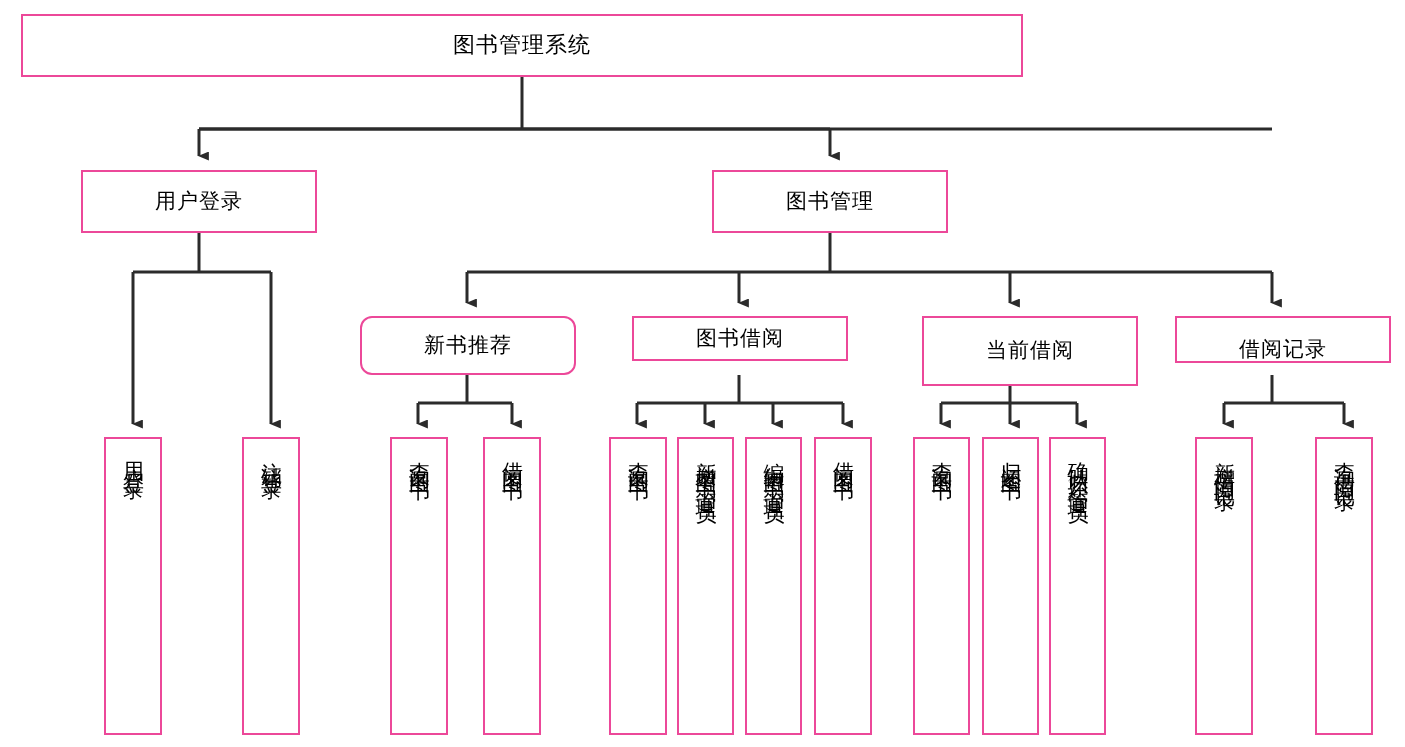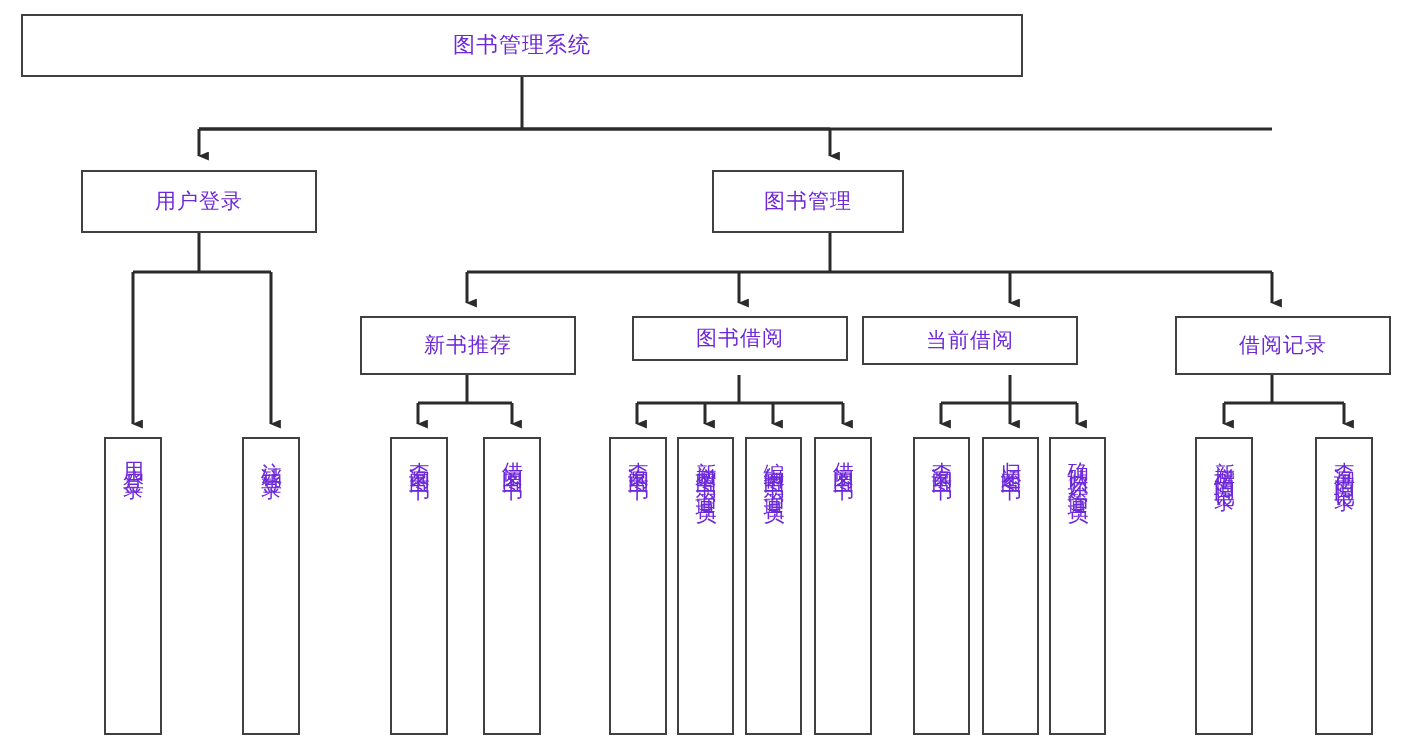"图书管理系统" .node { border: 2px solid #404040 -> 2px solid #ec4899; color: #6d28d9 -> #000000 }
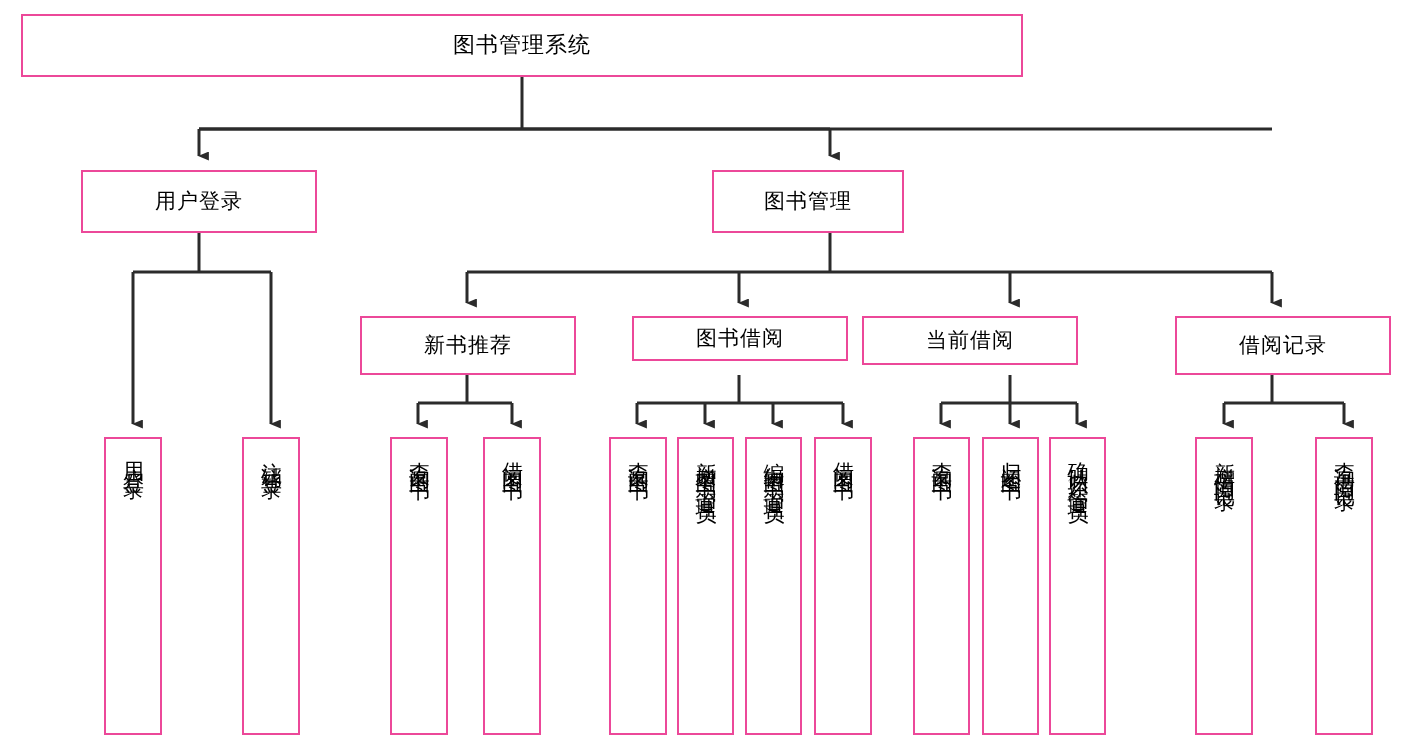"图书管理" div.node { width: 192px -> 236px }
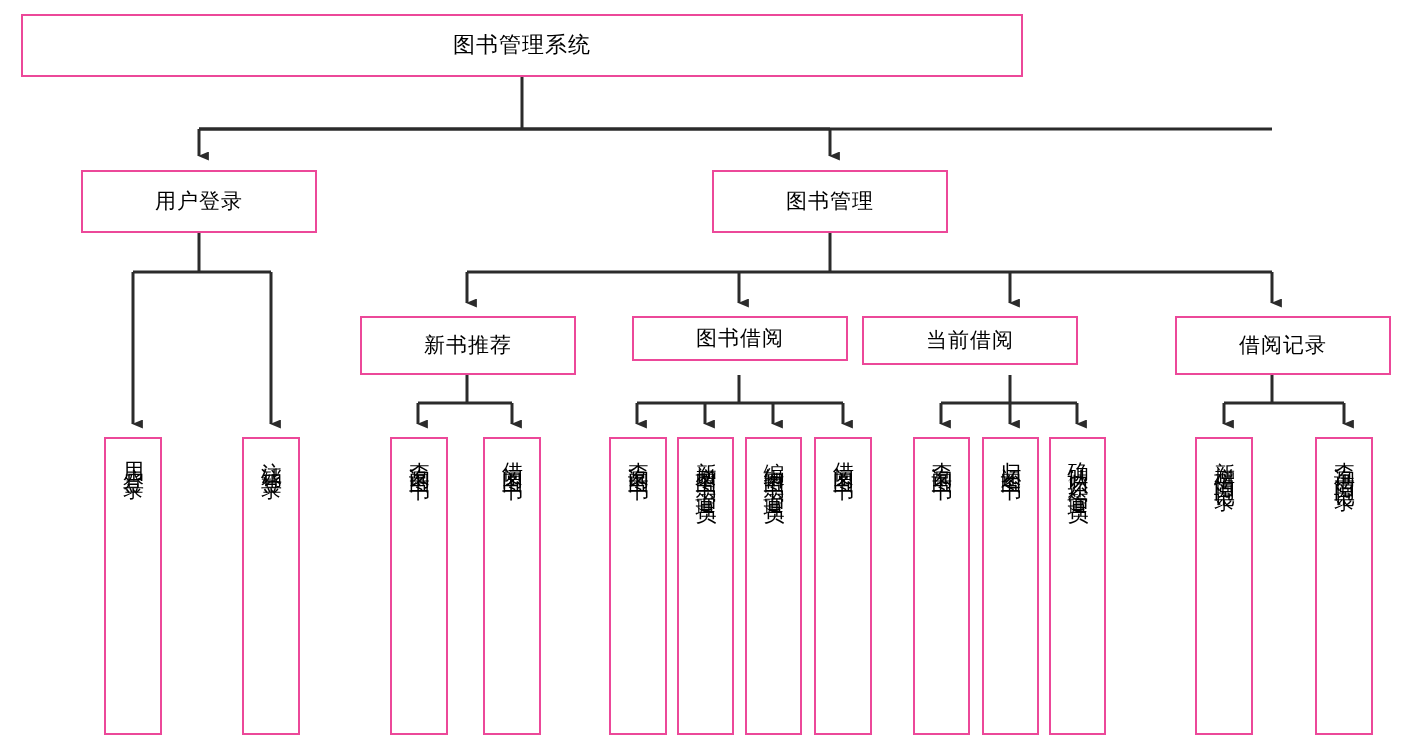"新书推荐" div.node { border-radius: none -> 12px }
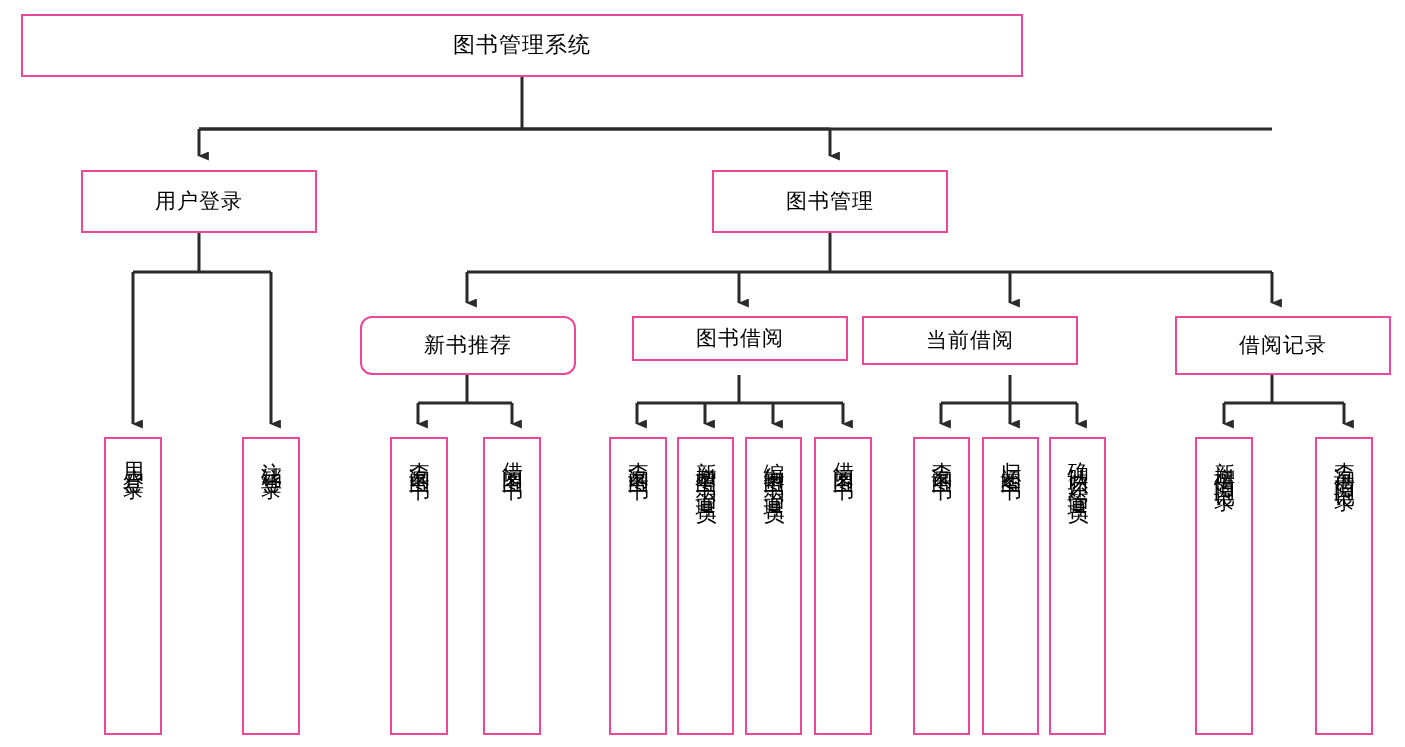"当前借阅" div.node { height: 49px -> 70px; left: 862px -> 922px }
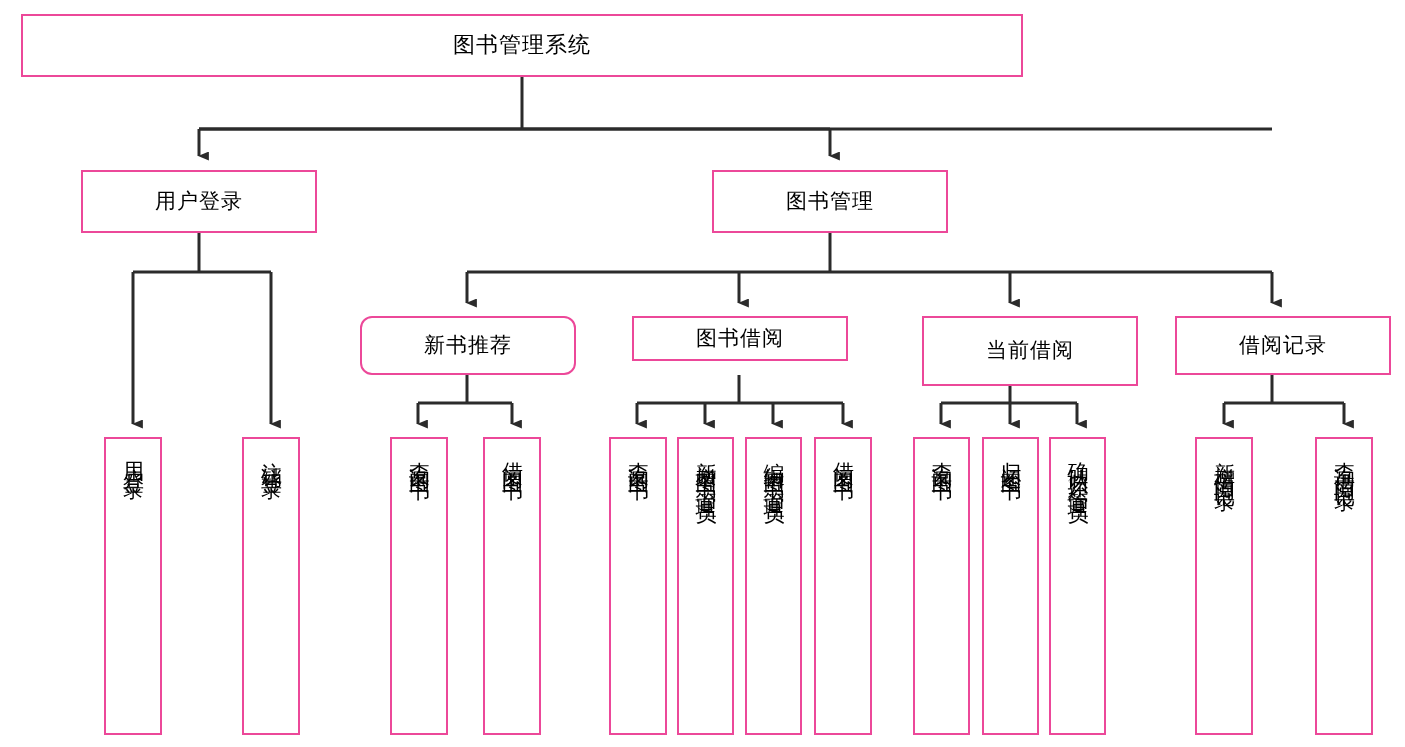"借阅记录" div.node { align-items: none -> flex-end; height: 59px -> 47px }
